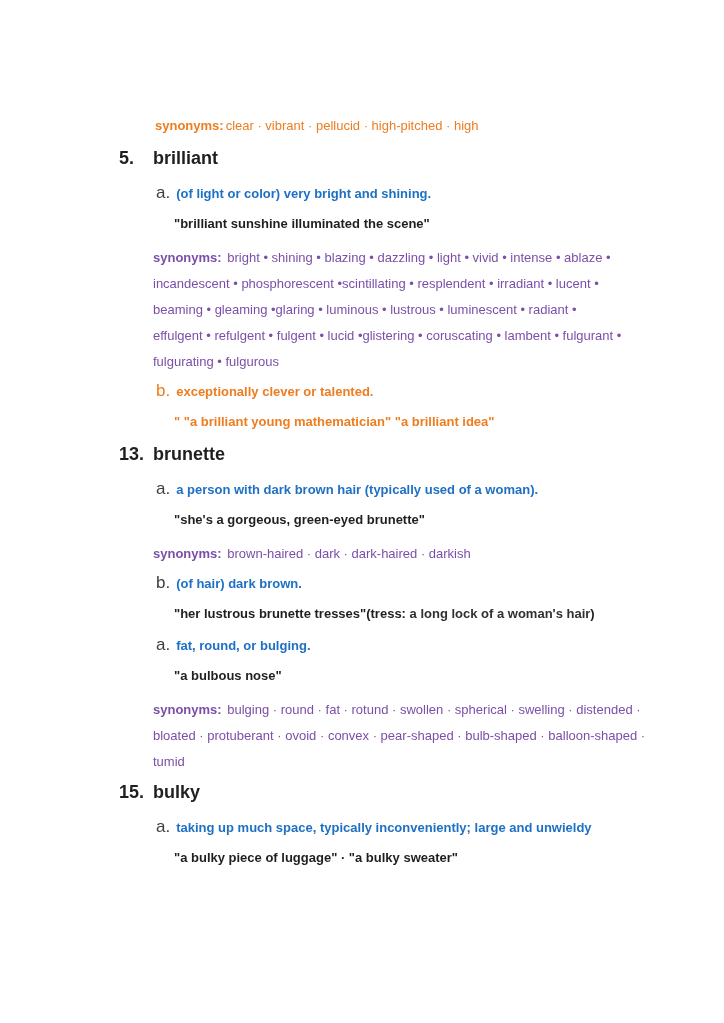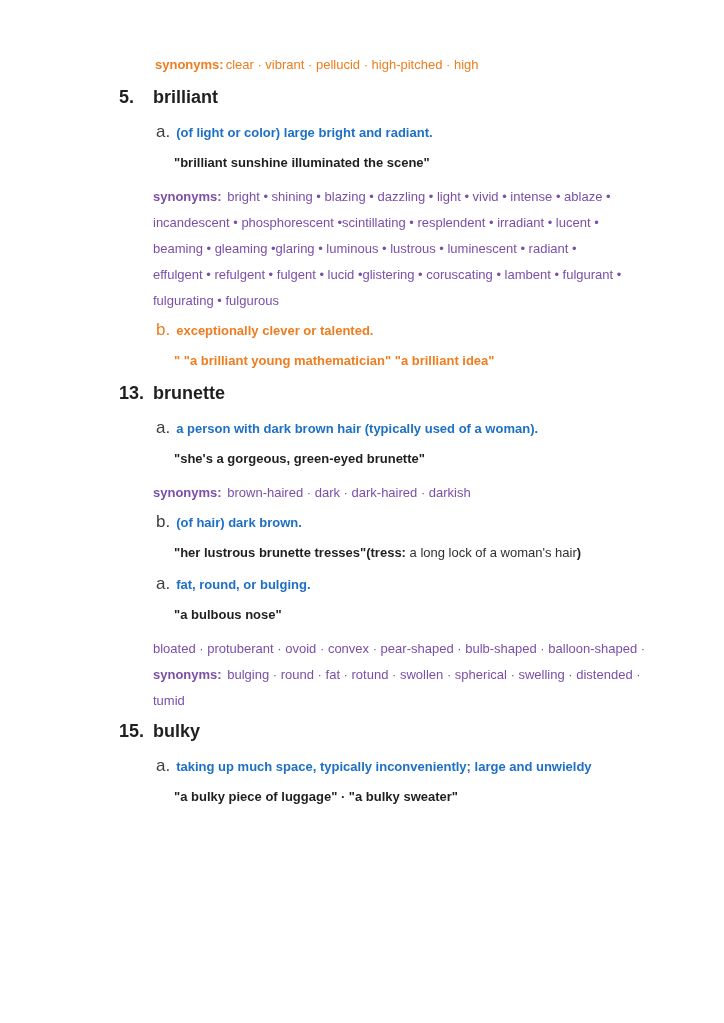"synonyms: clear · vibrant ·" .page { padding-top: 56px -> 117px }
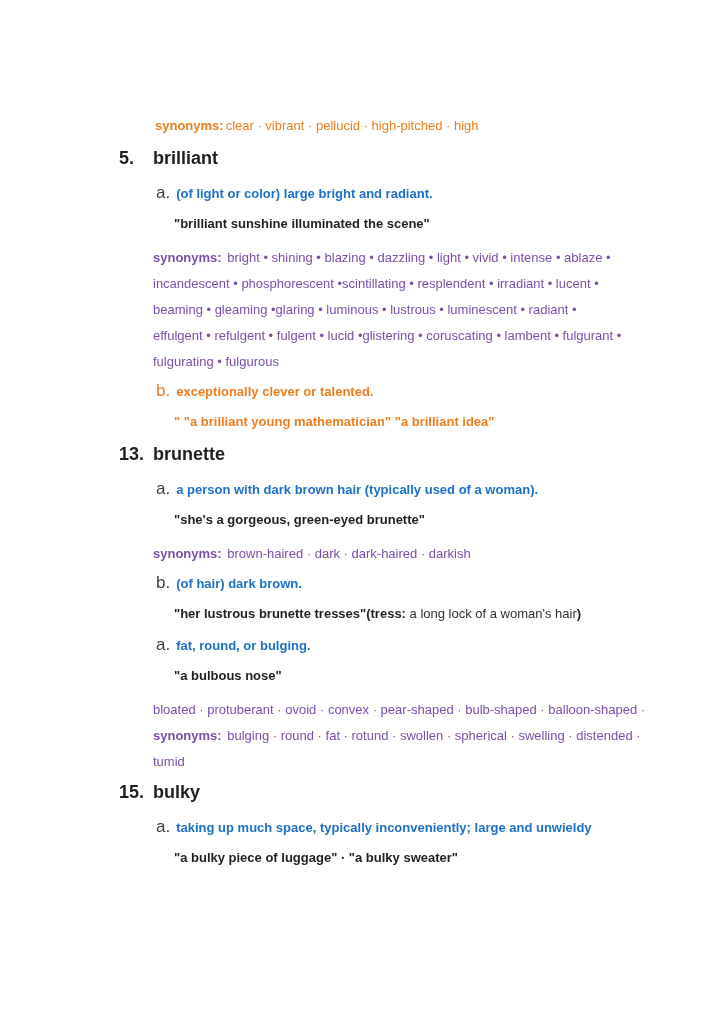"(of light or color) large" span.sense-def { text: large bright and radiant -> very bright and shining }
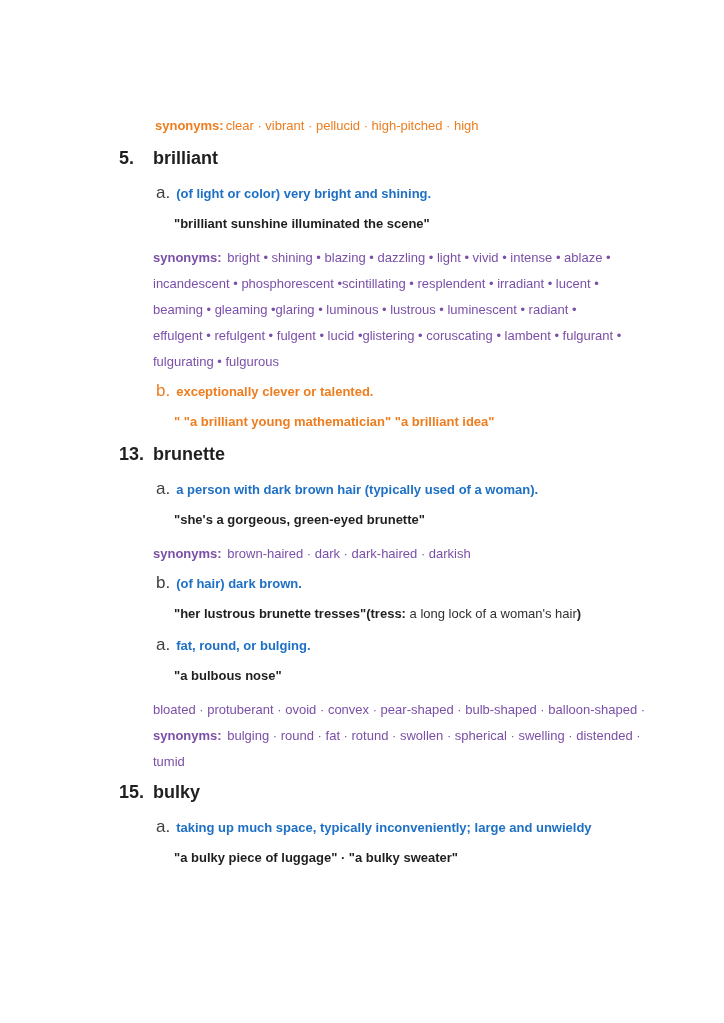"a long lock of a" .example-line .seg-regular { font-weight: normal -> bold }
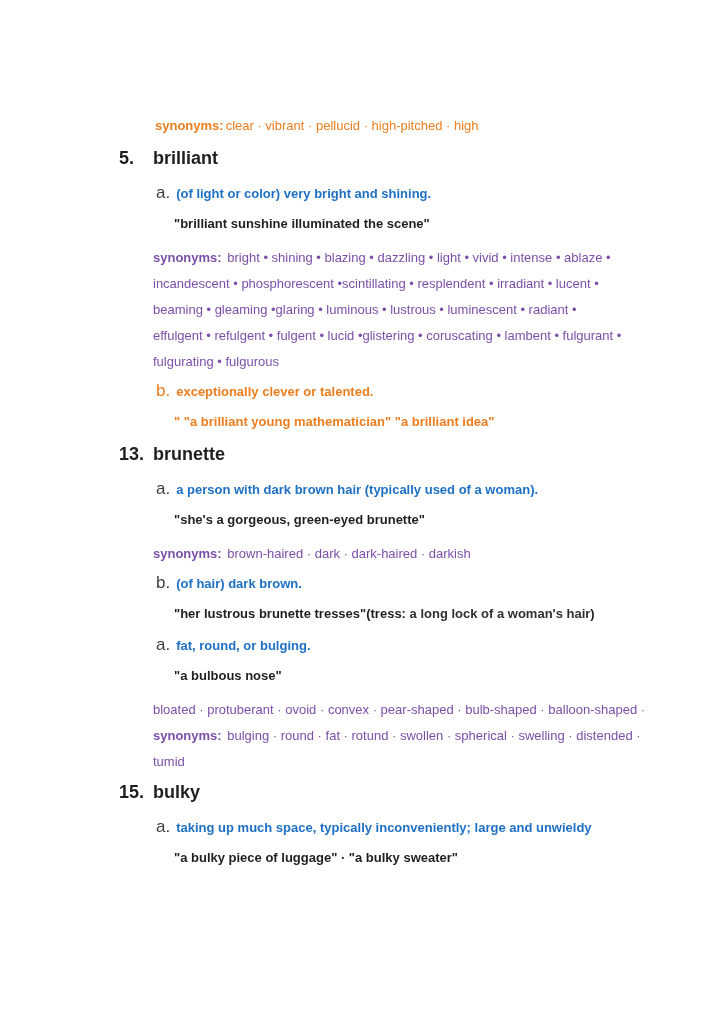"bloated · protuberant · ovoid" div.syn-line { order: before "synonyms: bulging · round ·" -> after "synonyms: bulging · round ·" }
